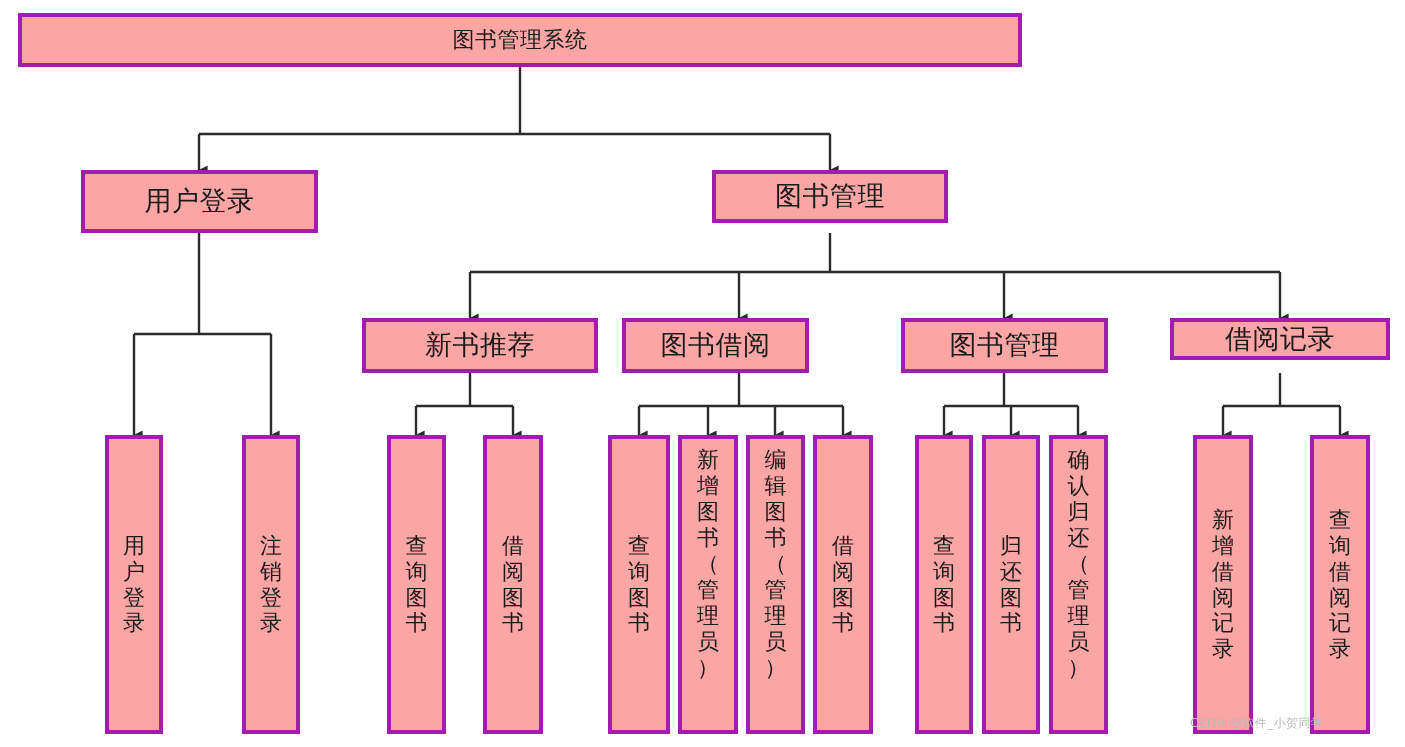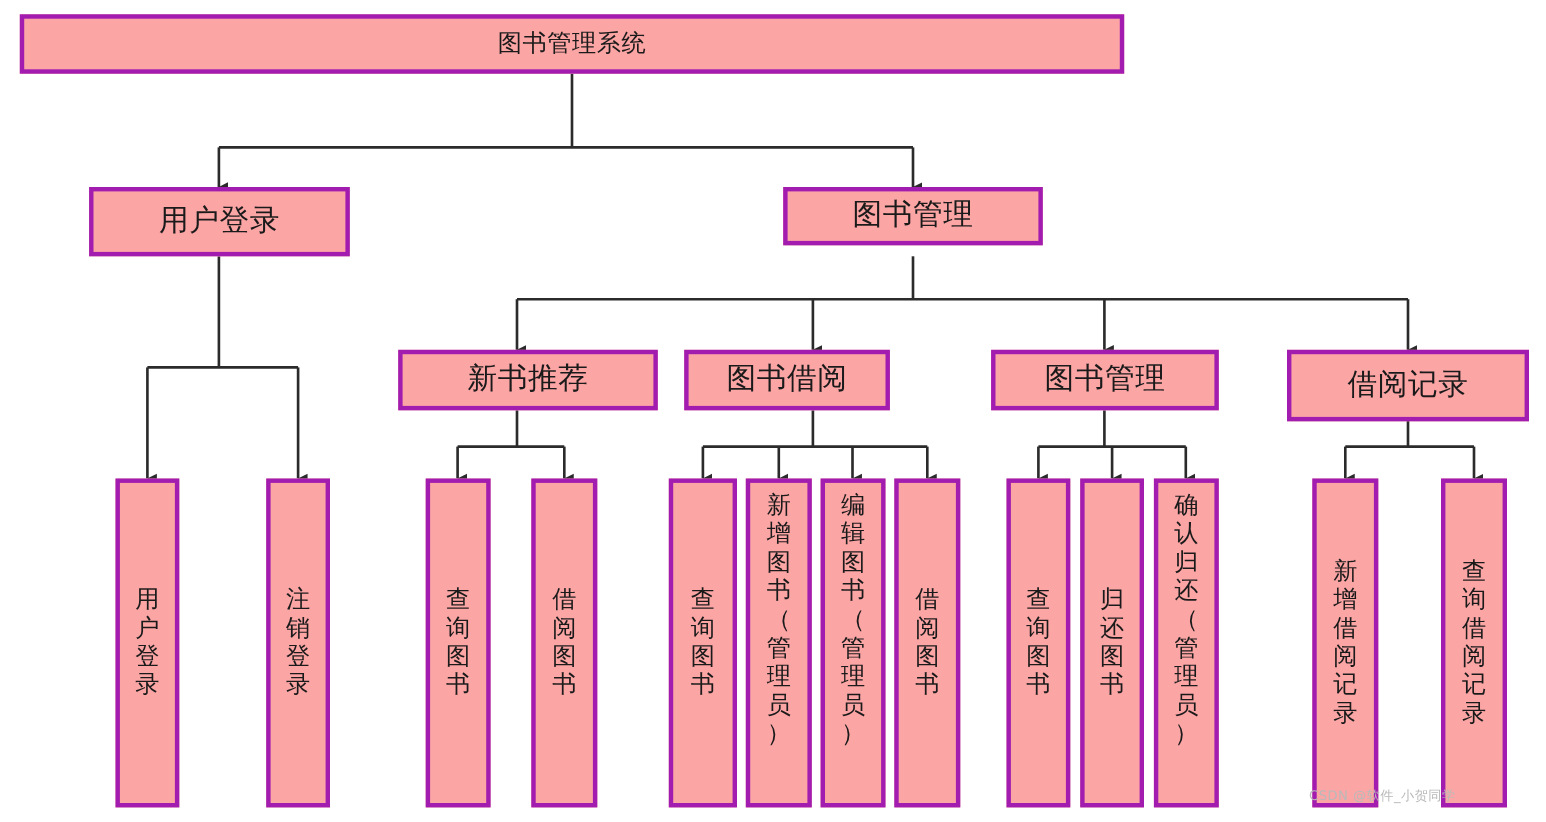"借阅记录" div.node { height: 65px -> 42px }
